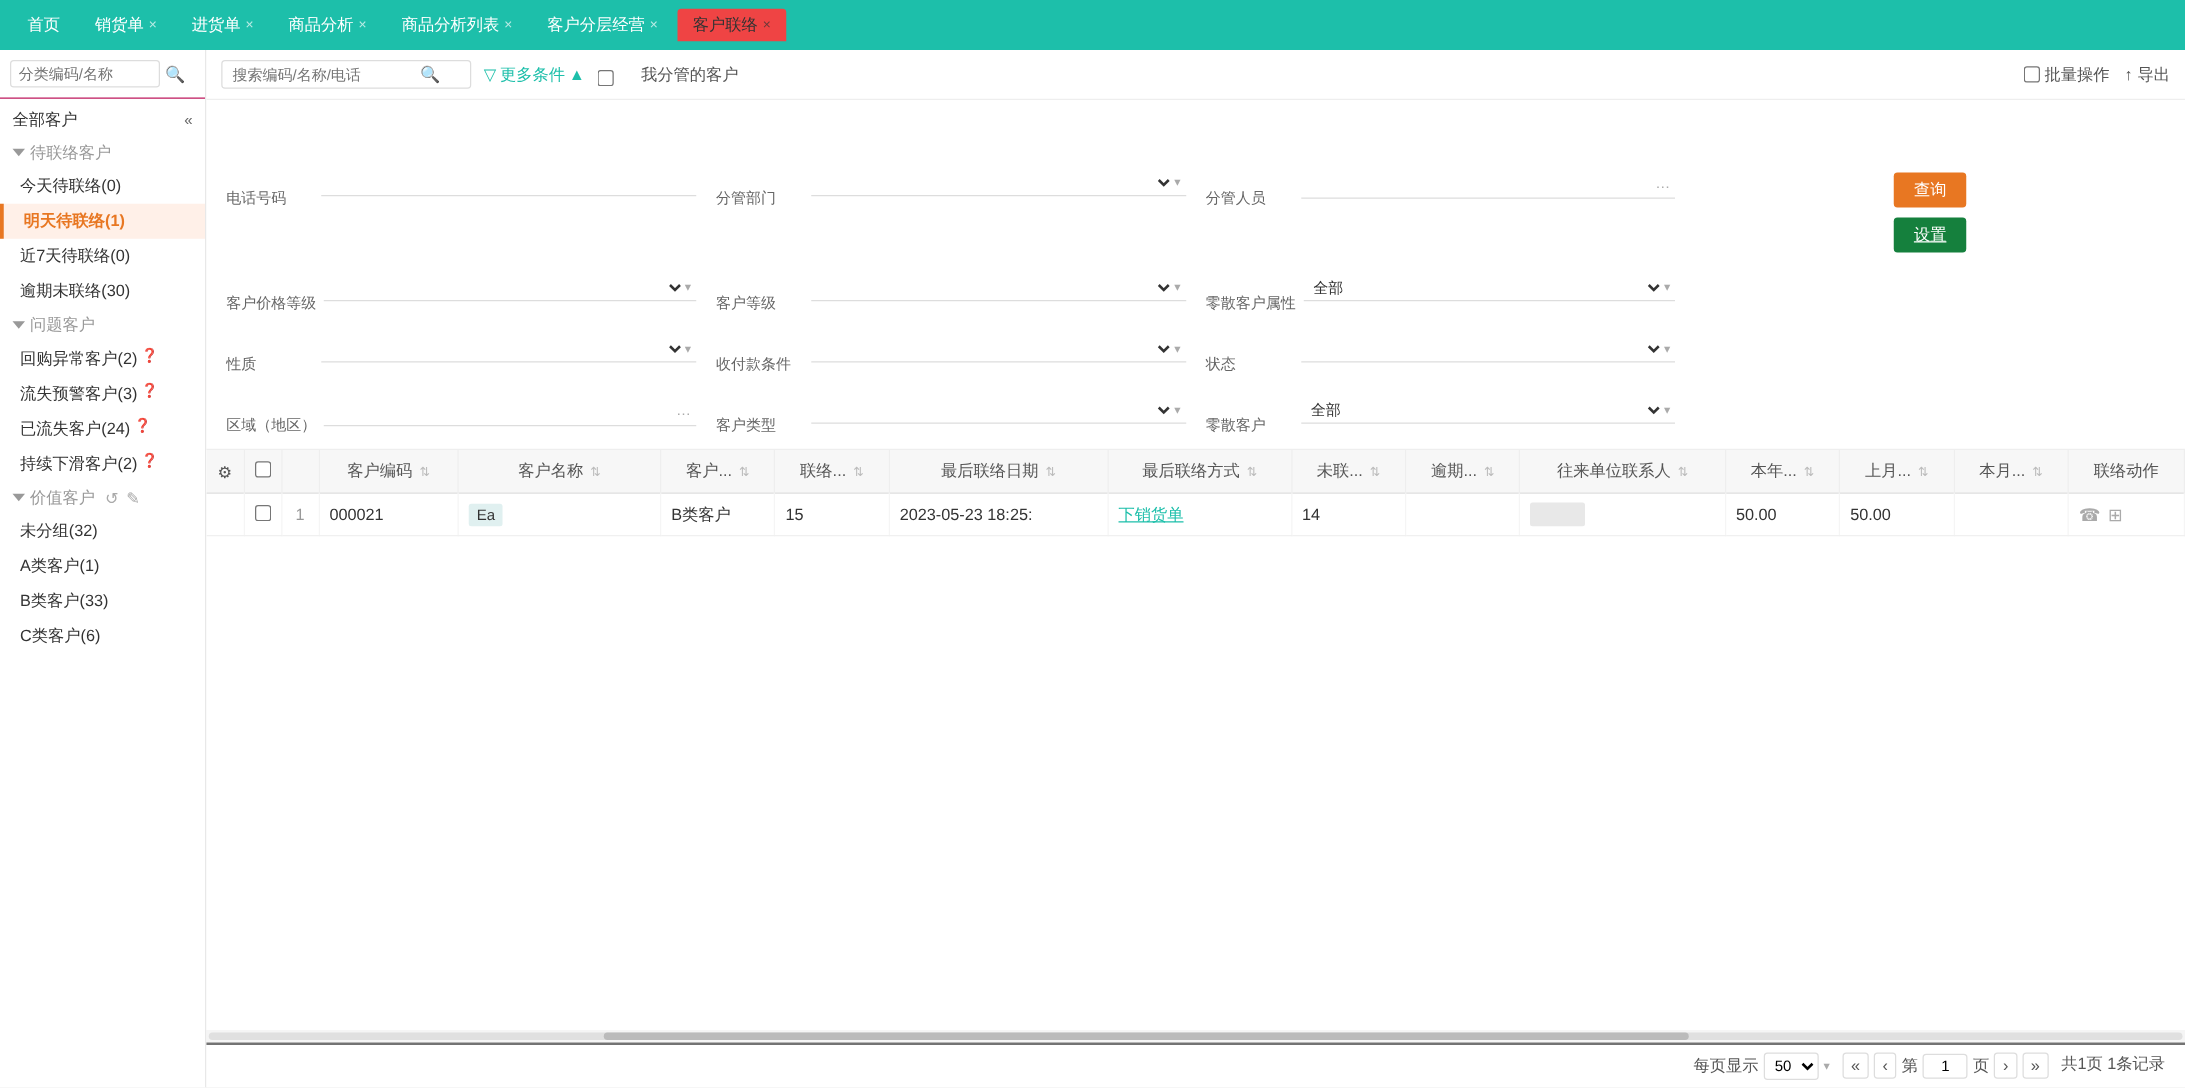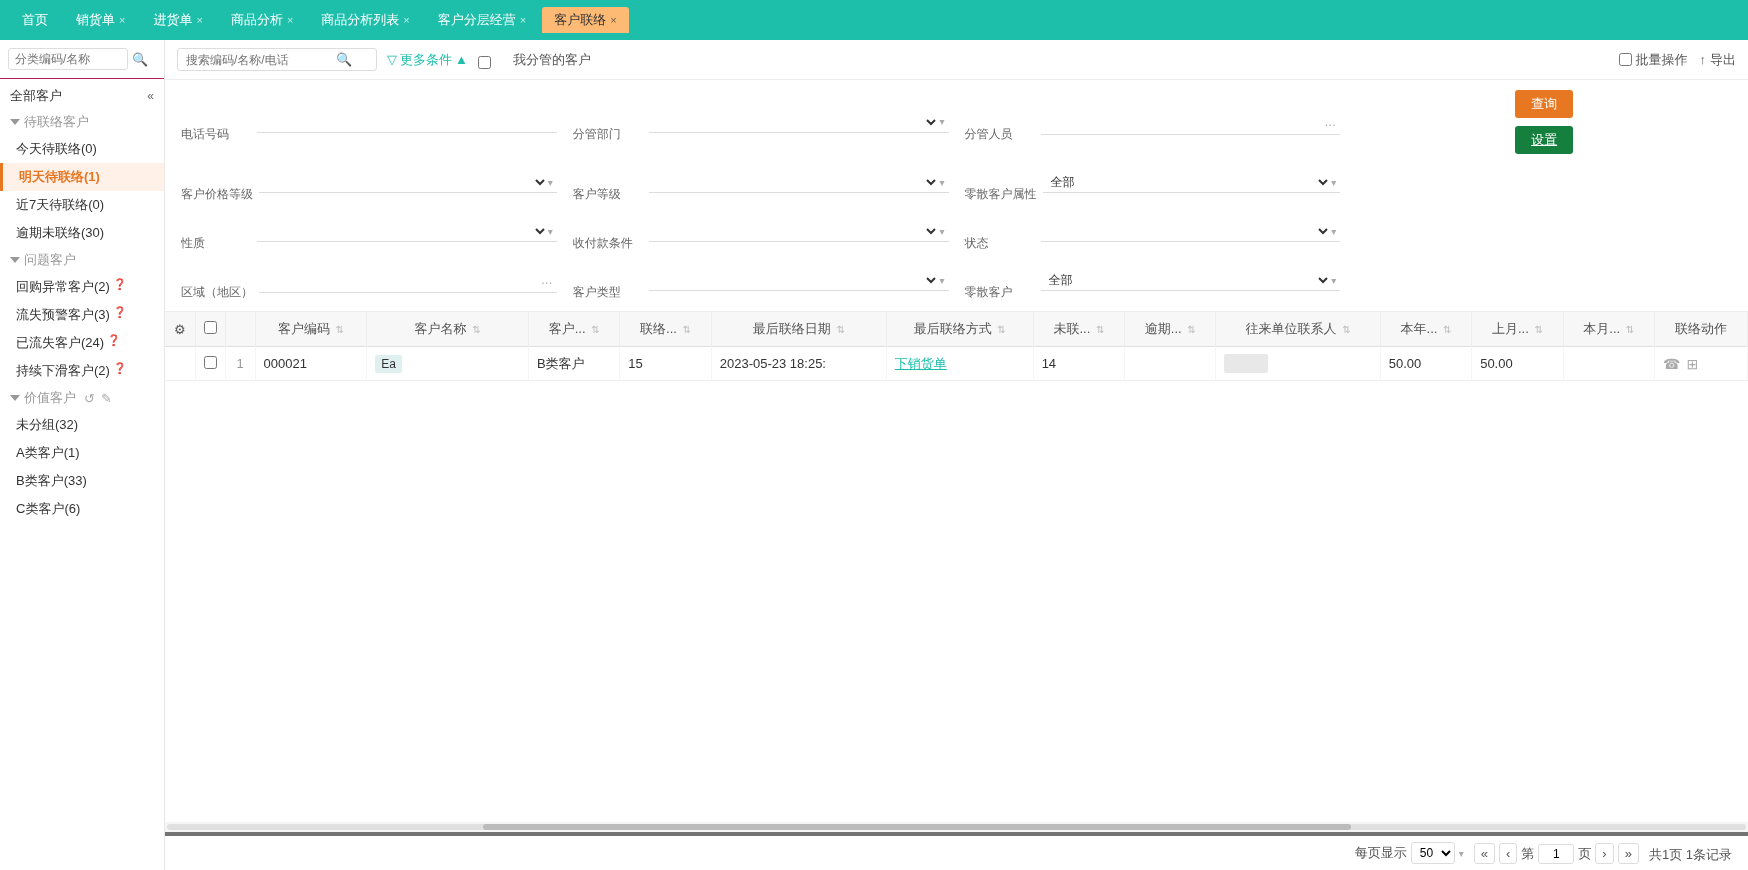"客户联络" .nav-item.active { background: #fdba74 -> #ef4444 }
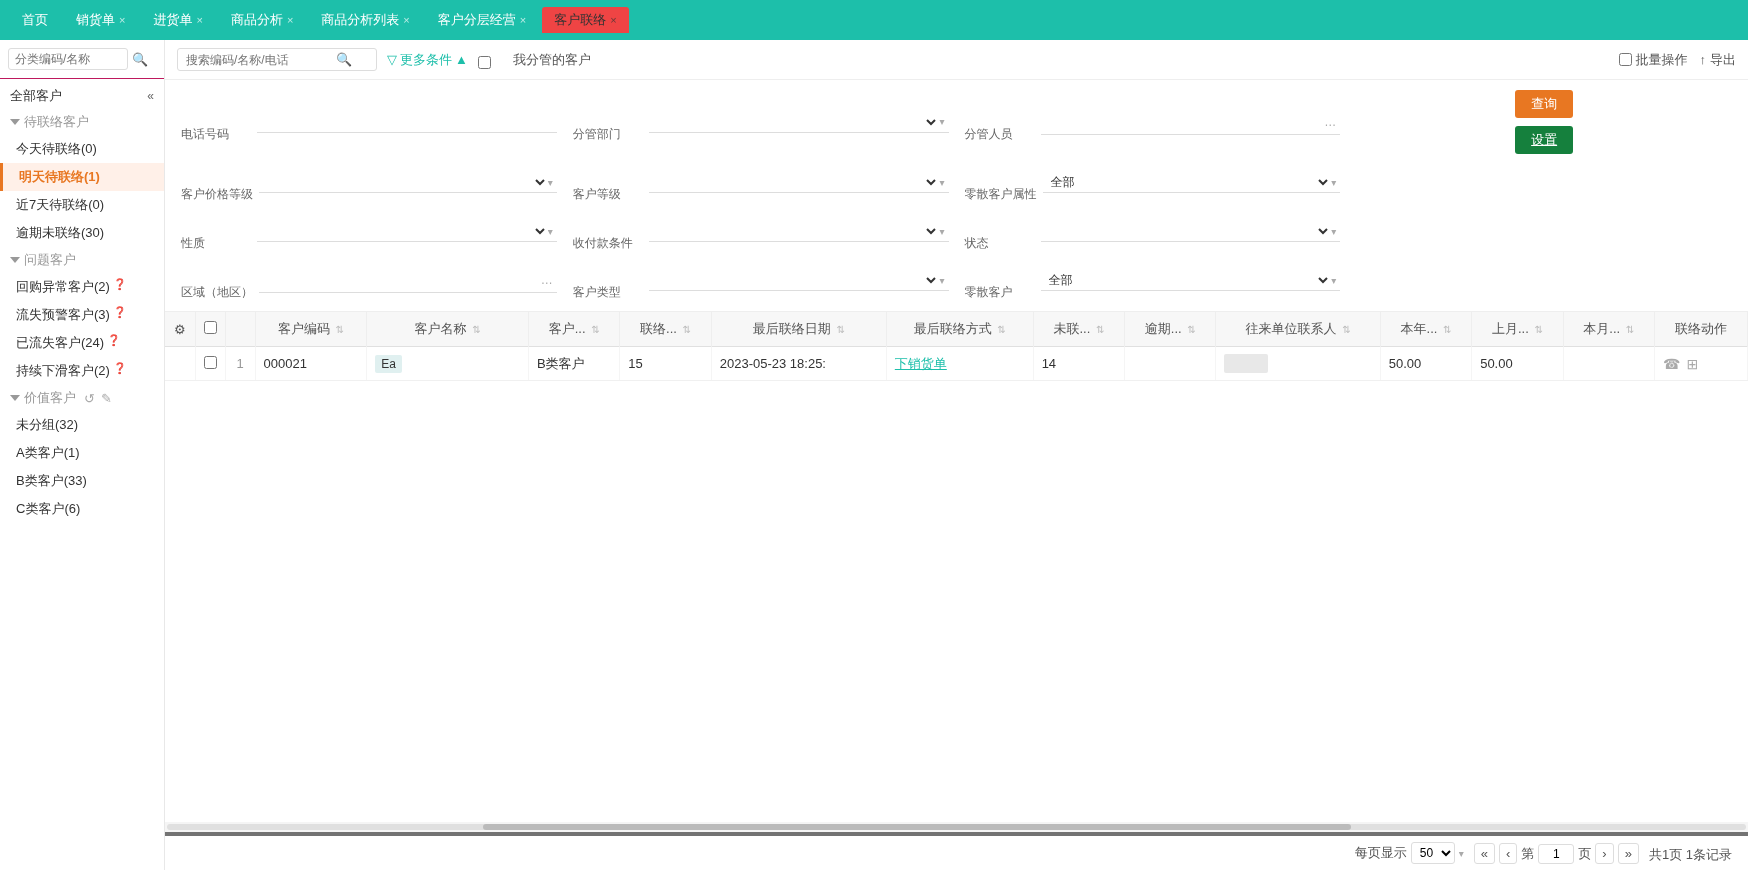"查询" .query-btn { margin-top: none -> 48px }
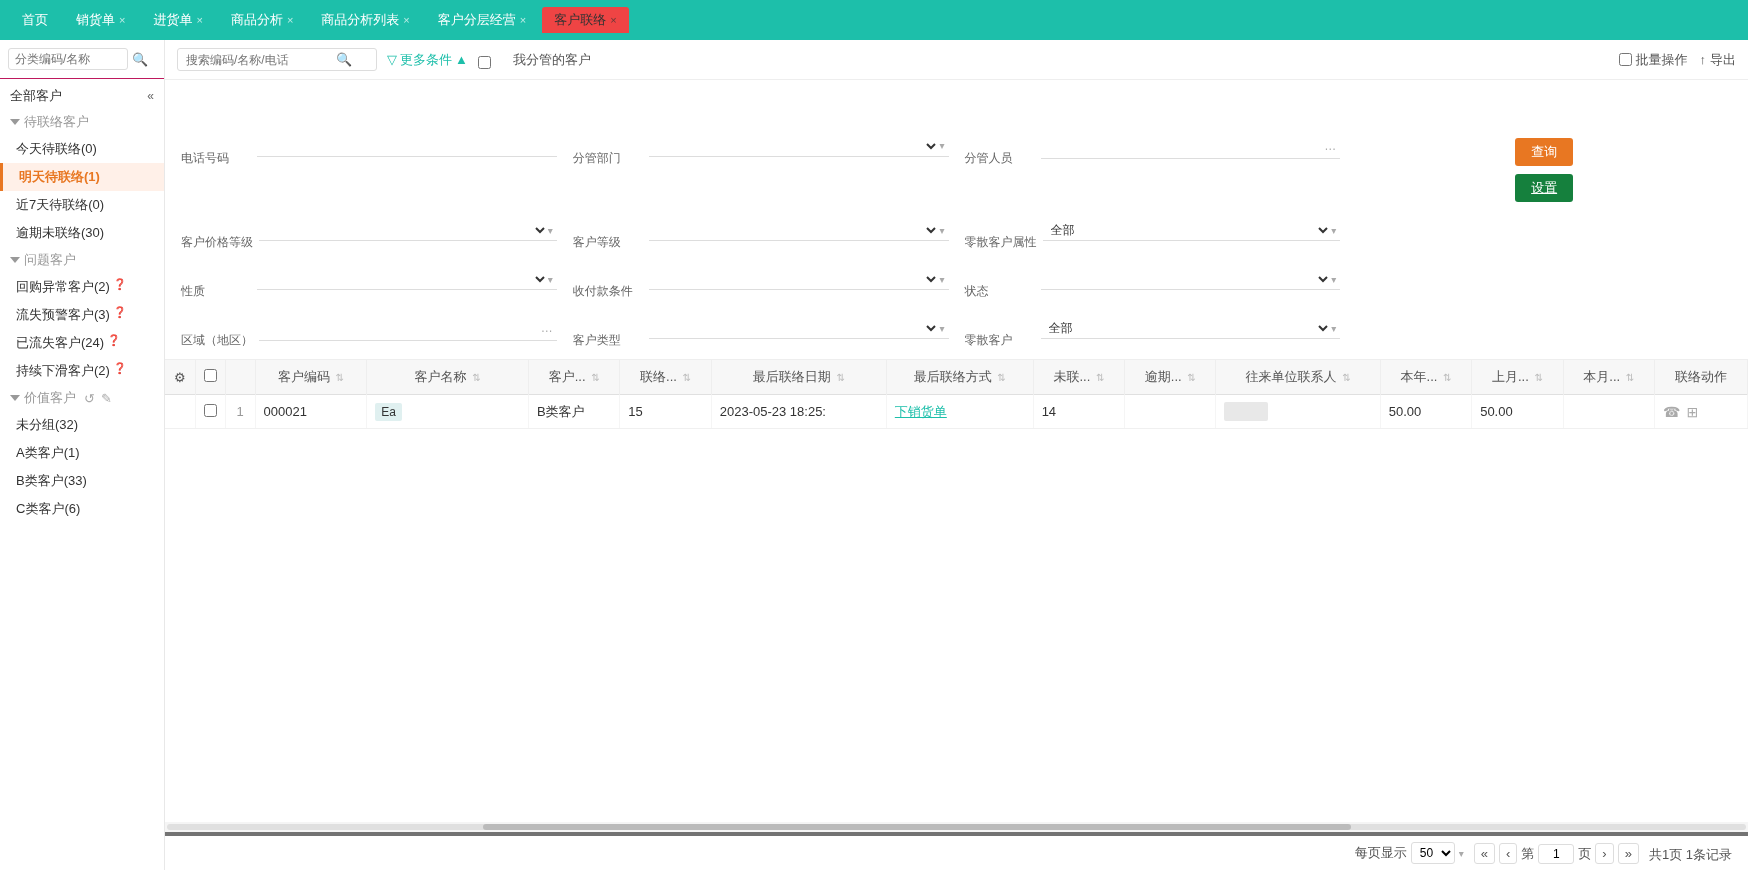"每页显示" .pagination-bar { align-items: flex-end -> flex-start; border-top: 4px solid #737373 -> 2px solid #737373 }
